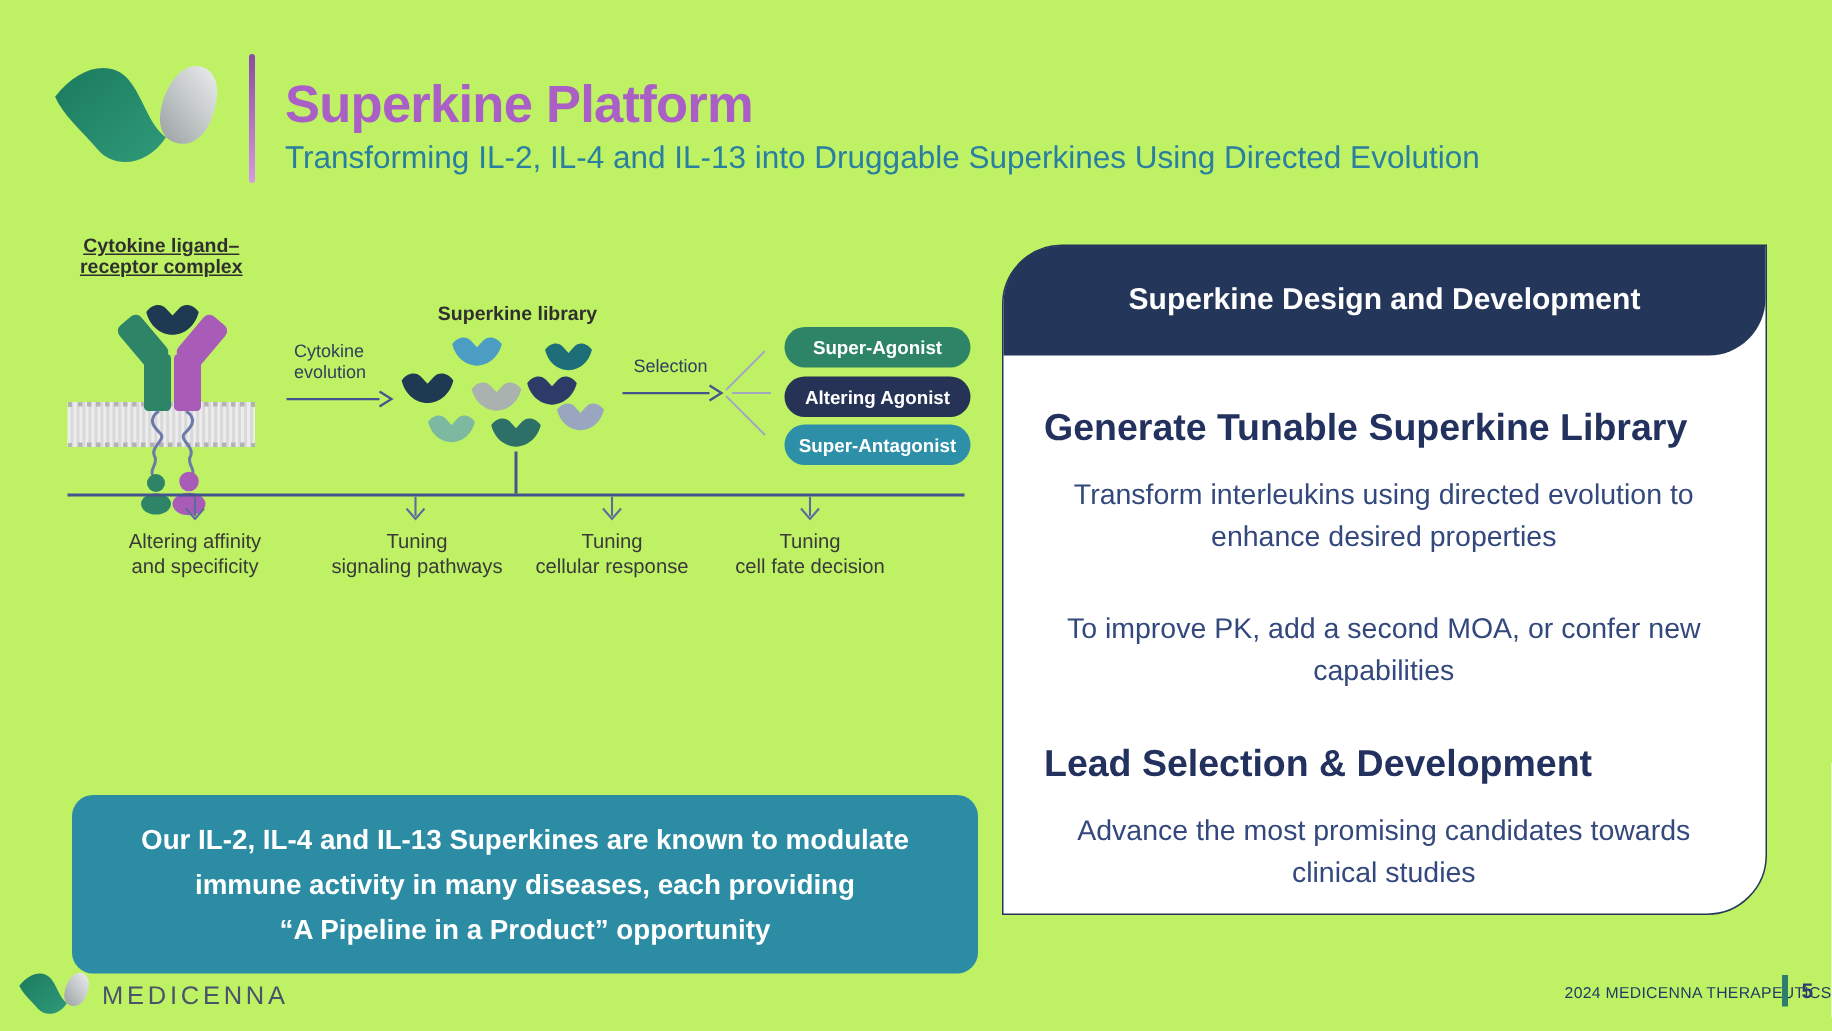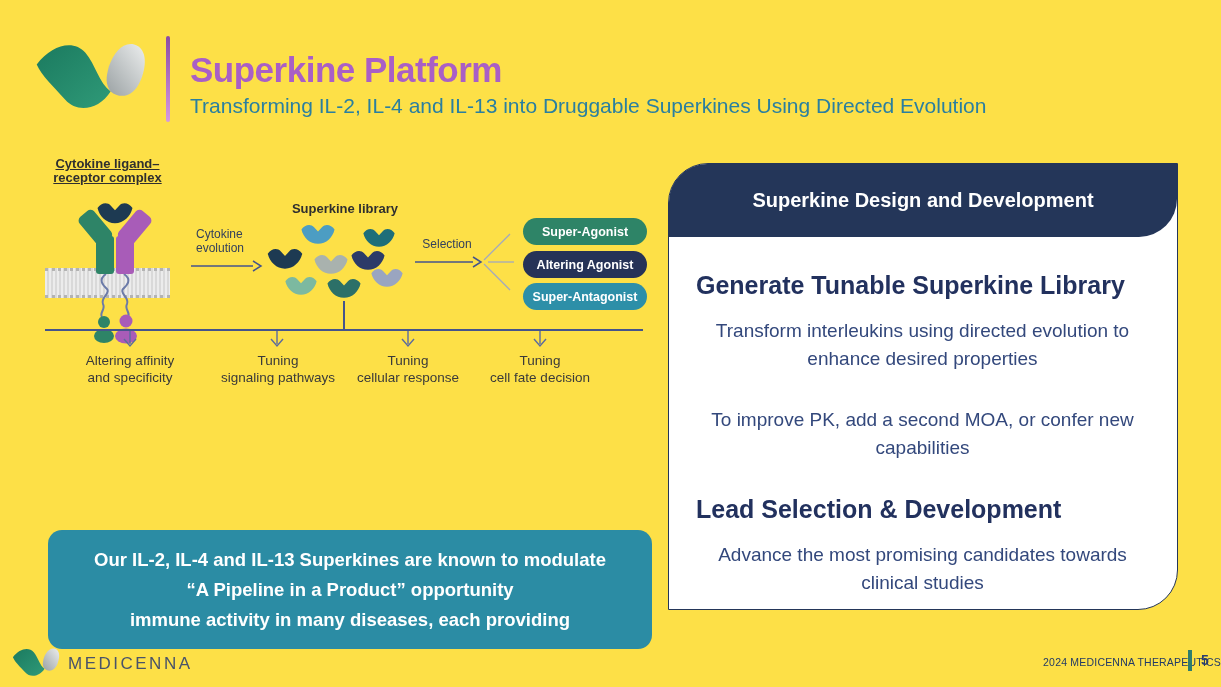"Superkine Platform" .slide { background: #fde047 -> #bef264 }
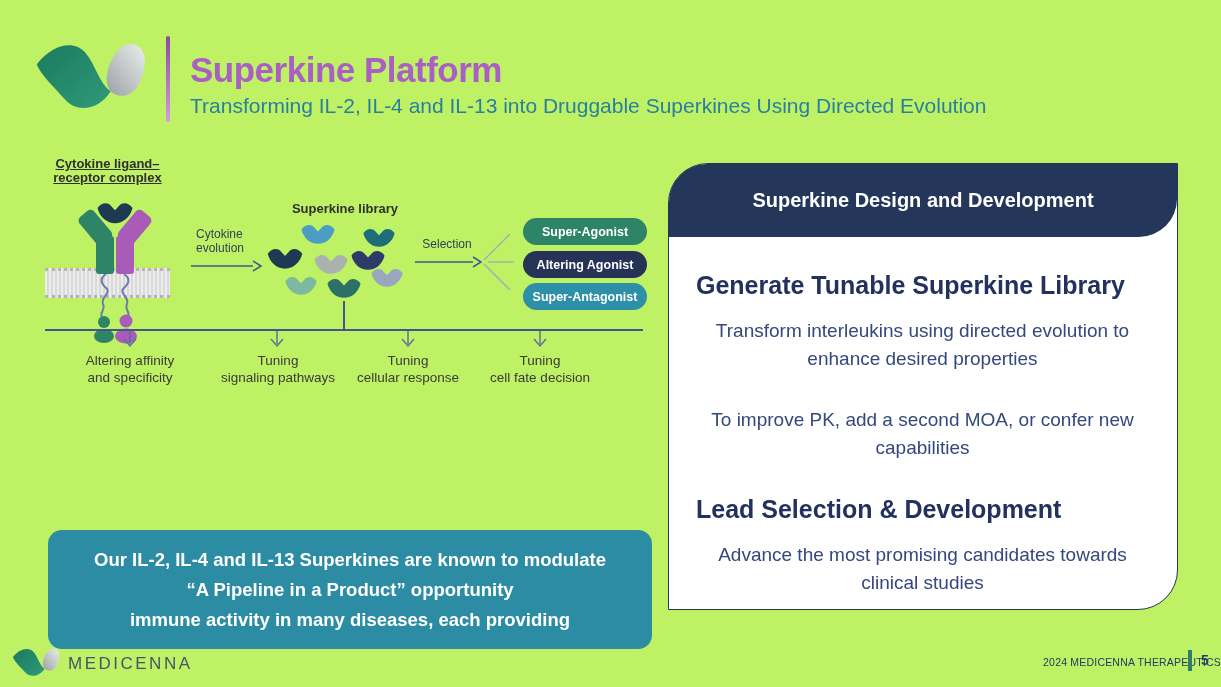"“A Pipeline in a Product”" div.callout-line { order: before "immune activity in many diseases," -> after "immune activity in many diseases," }
